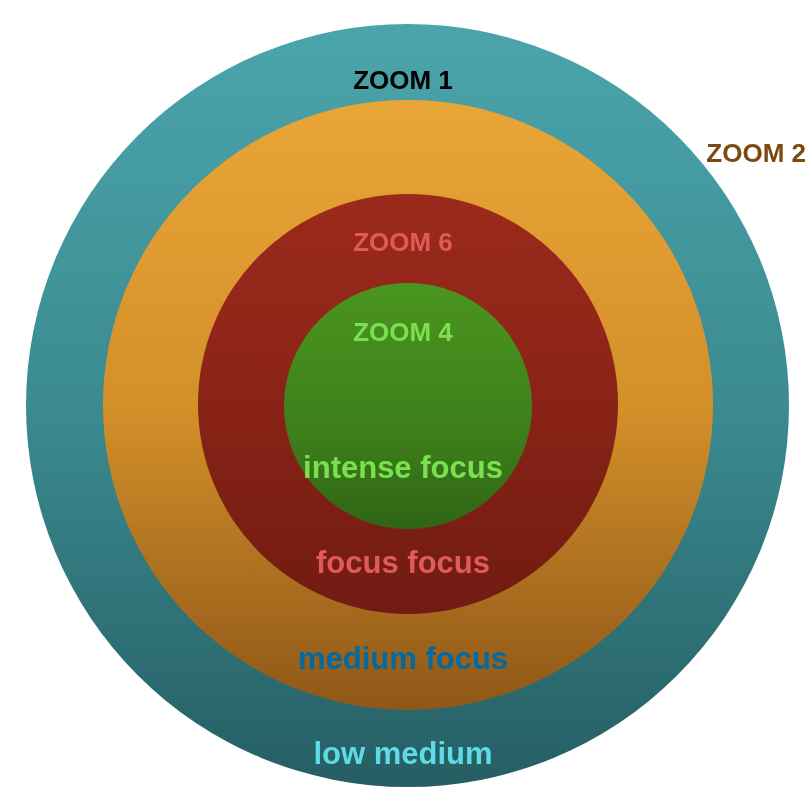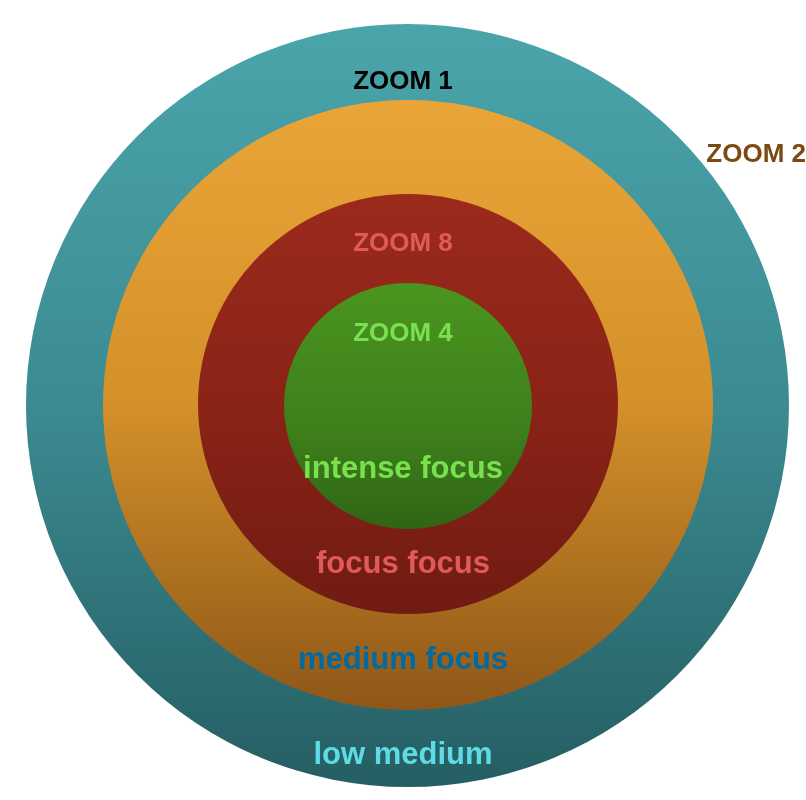"ZOOM 8" div.lbl { text: 8 -> 6 }
